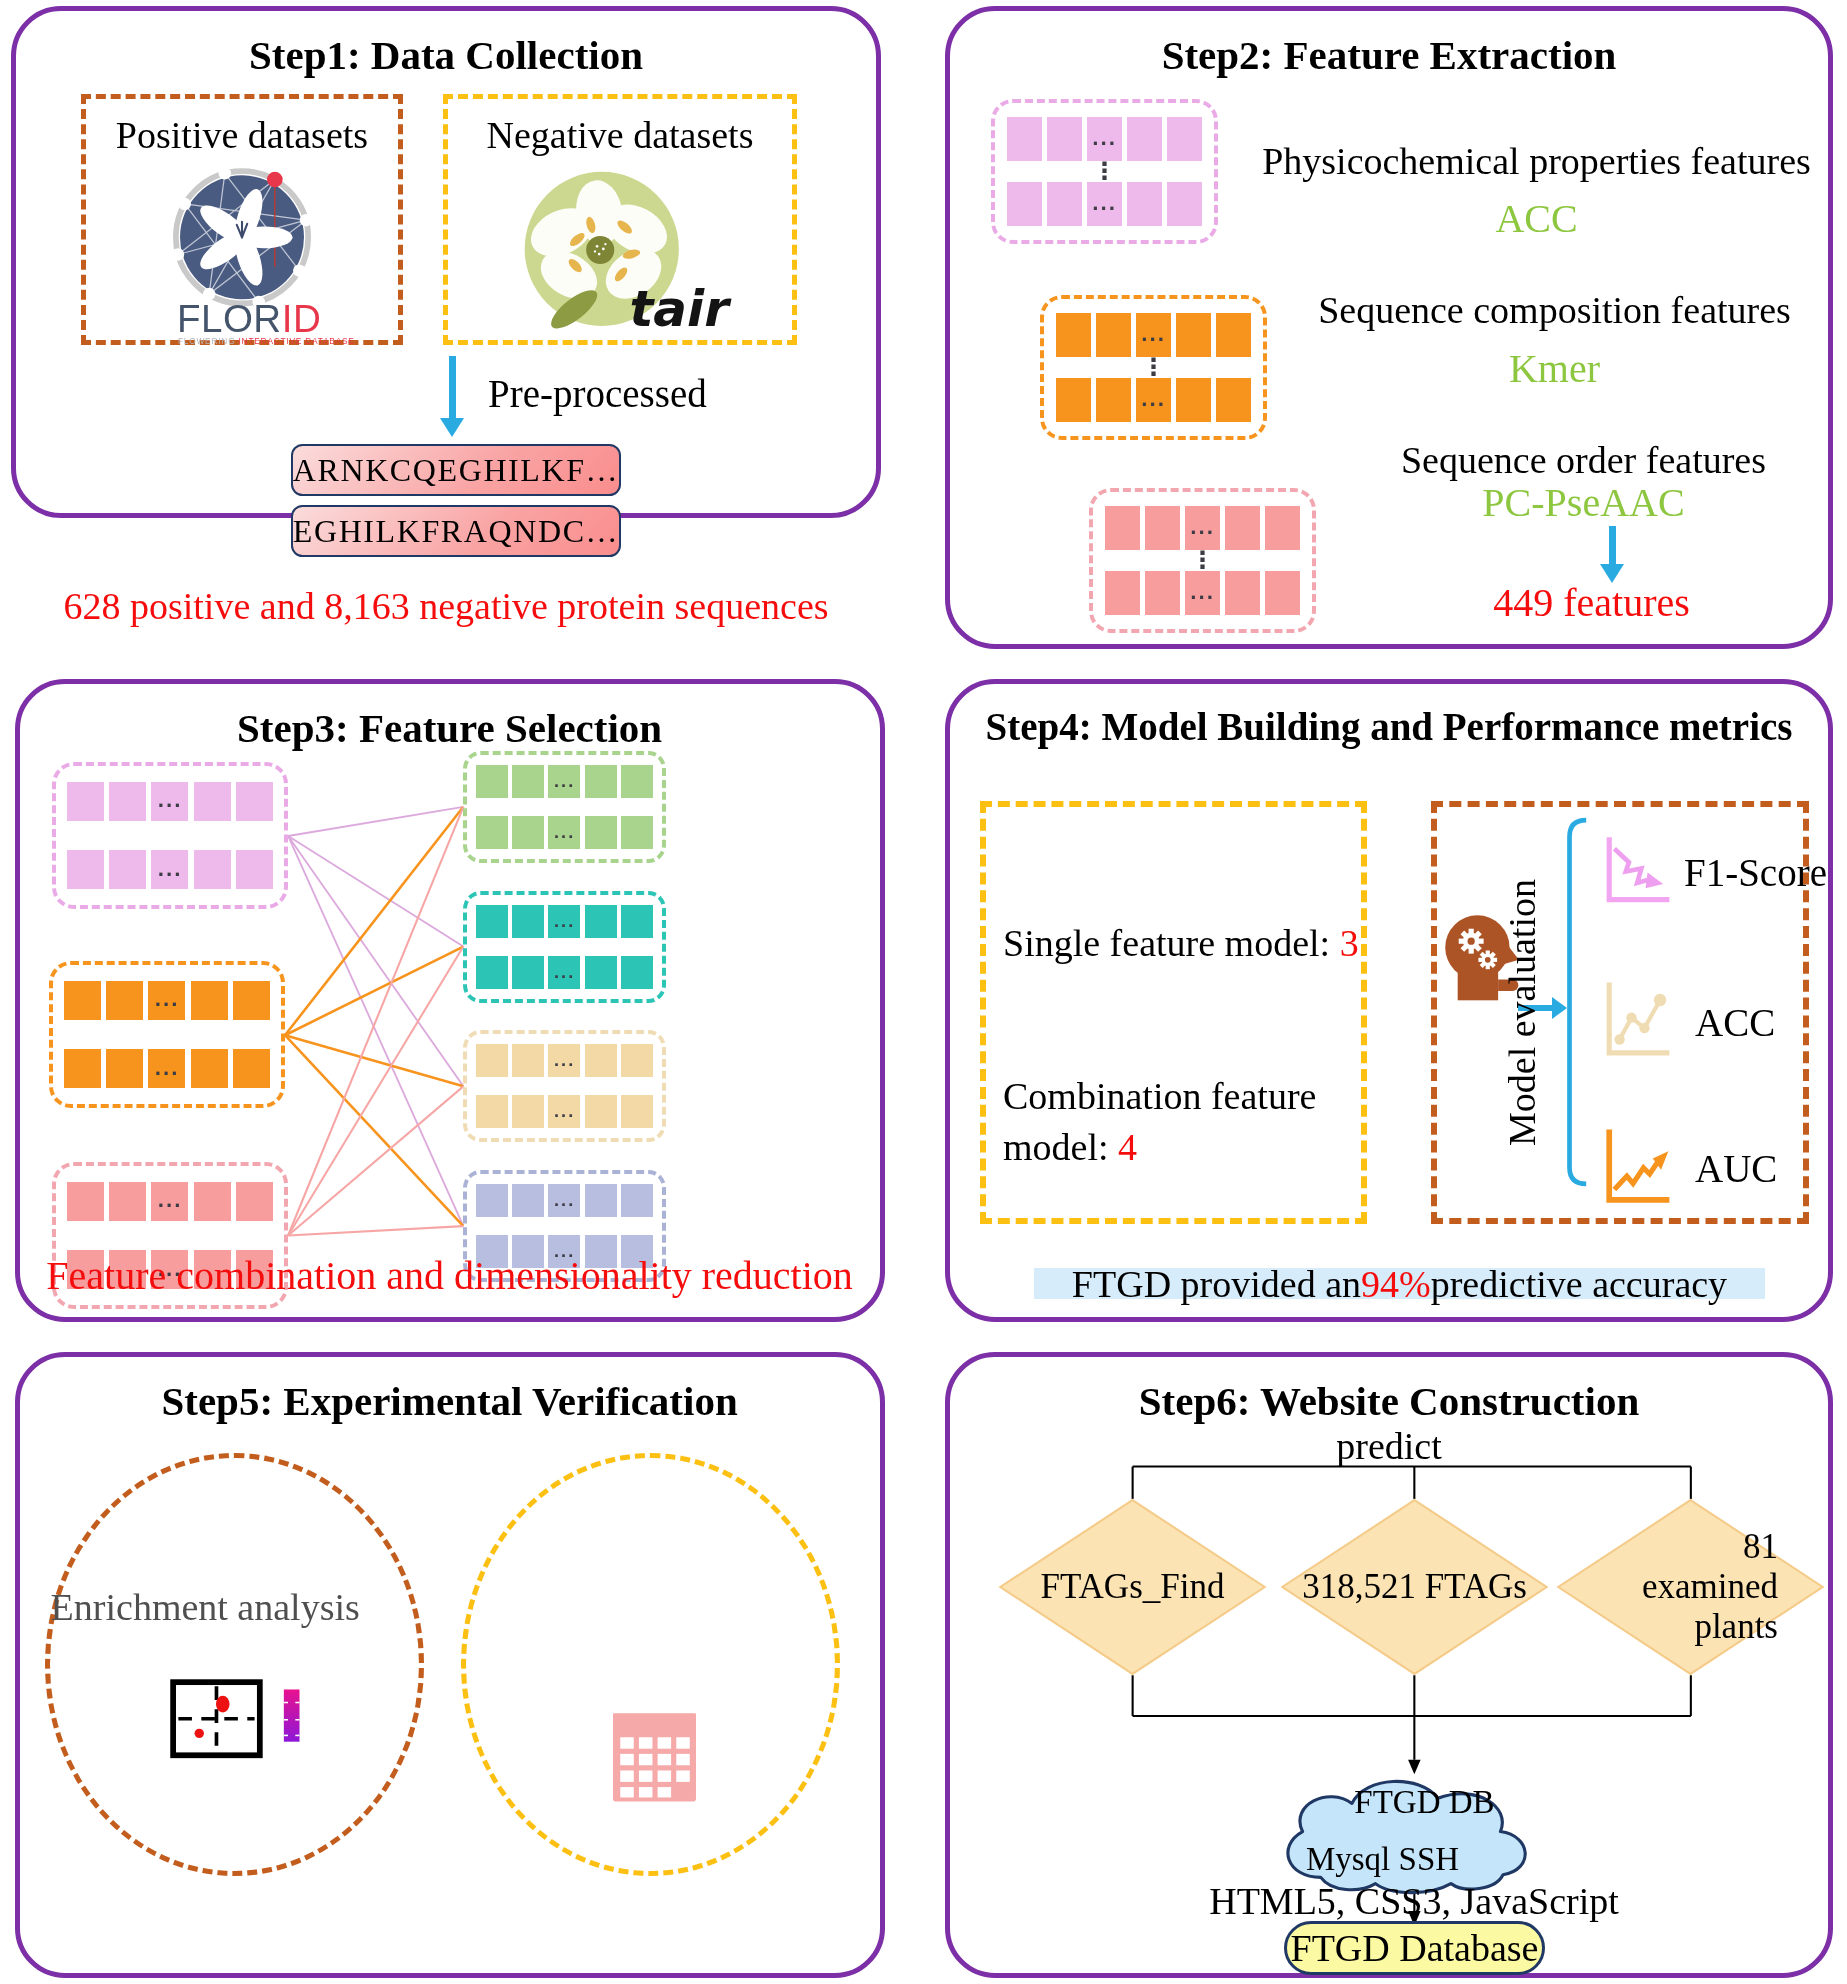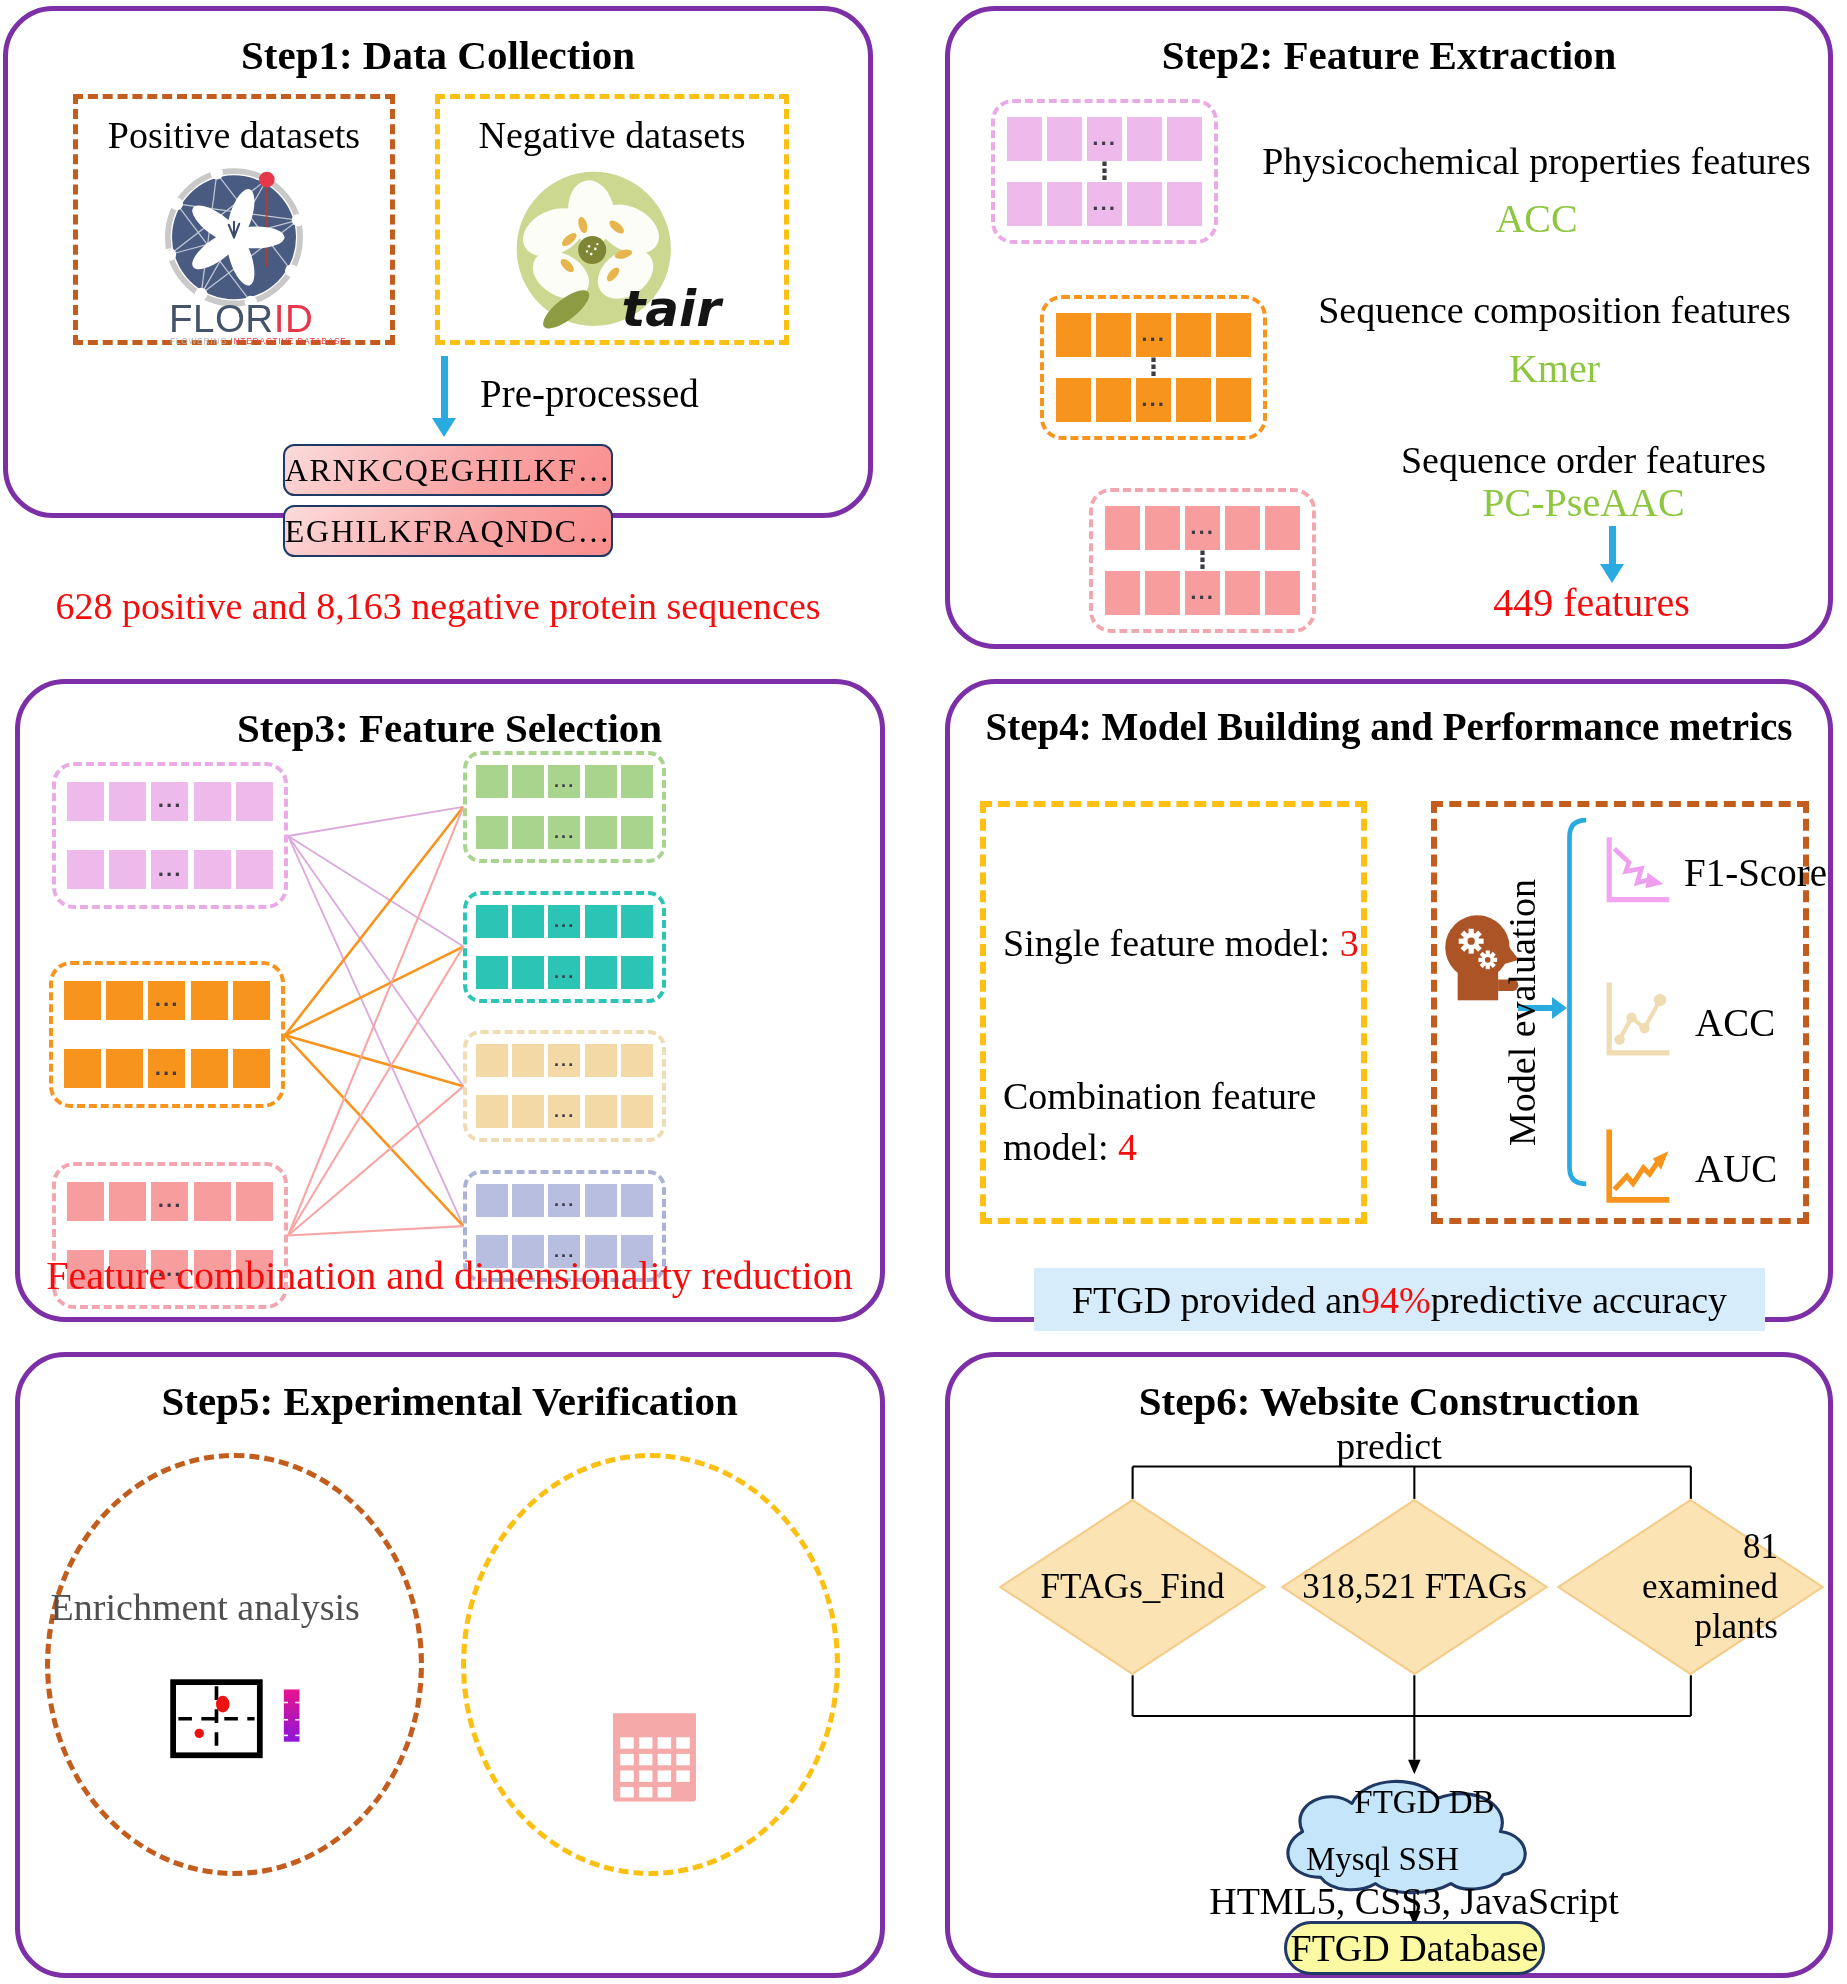"Step1: Data Collection" #p1 { left: 3px -> 11px }
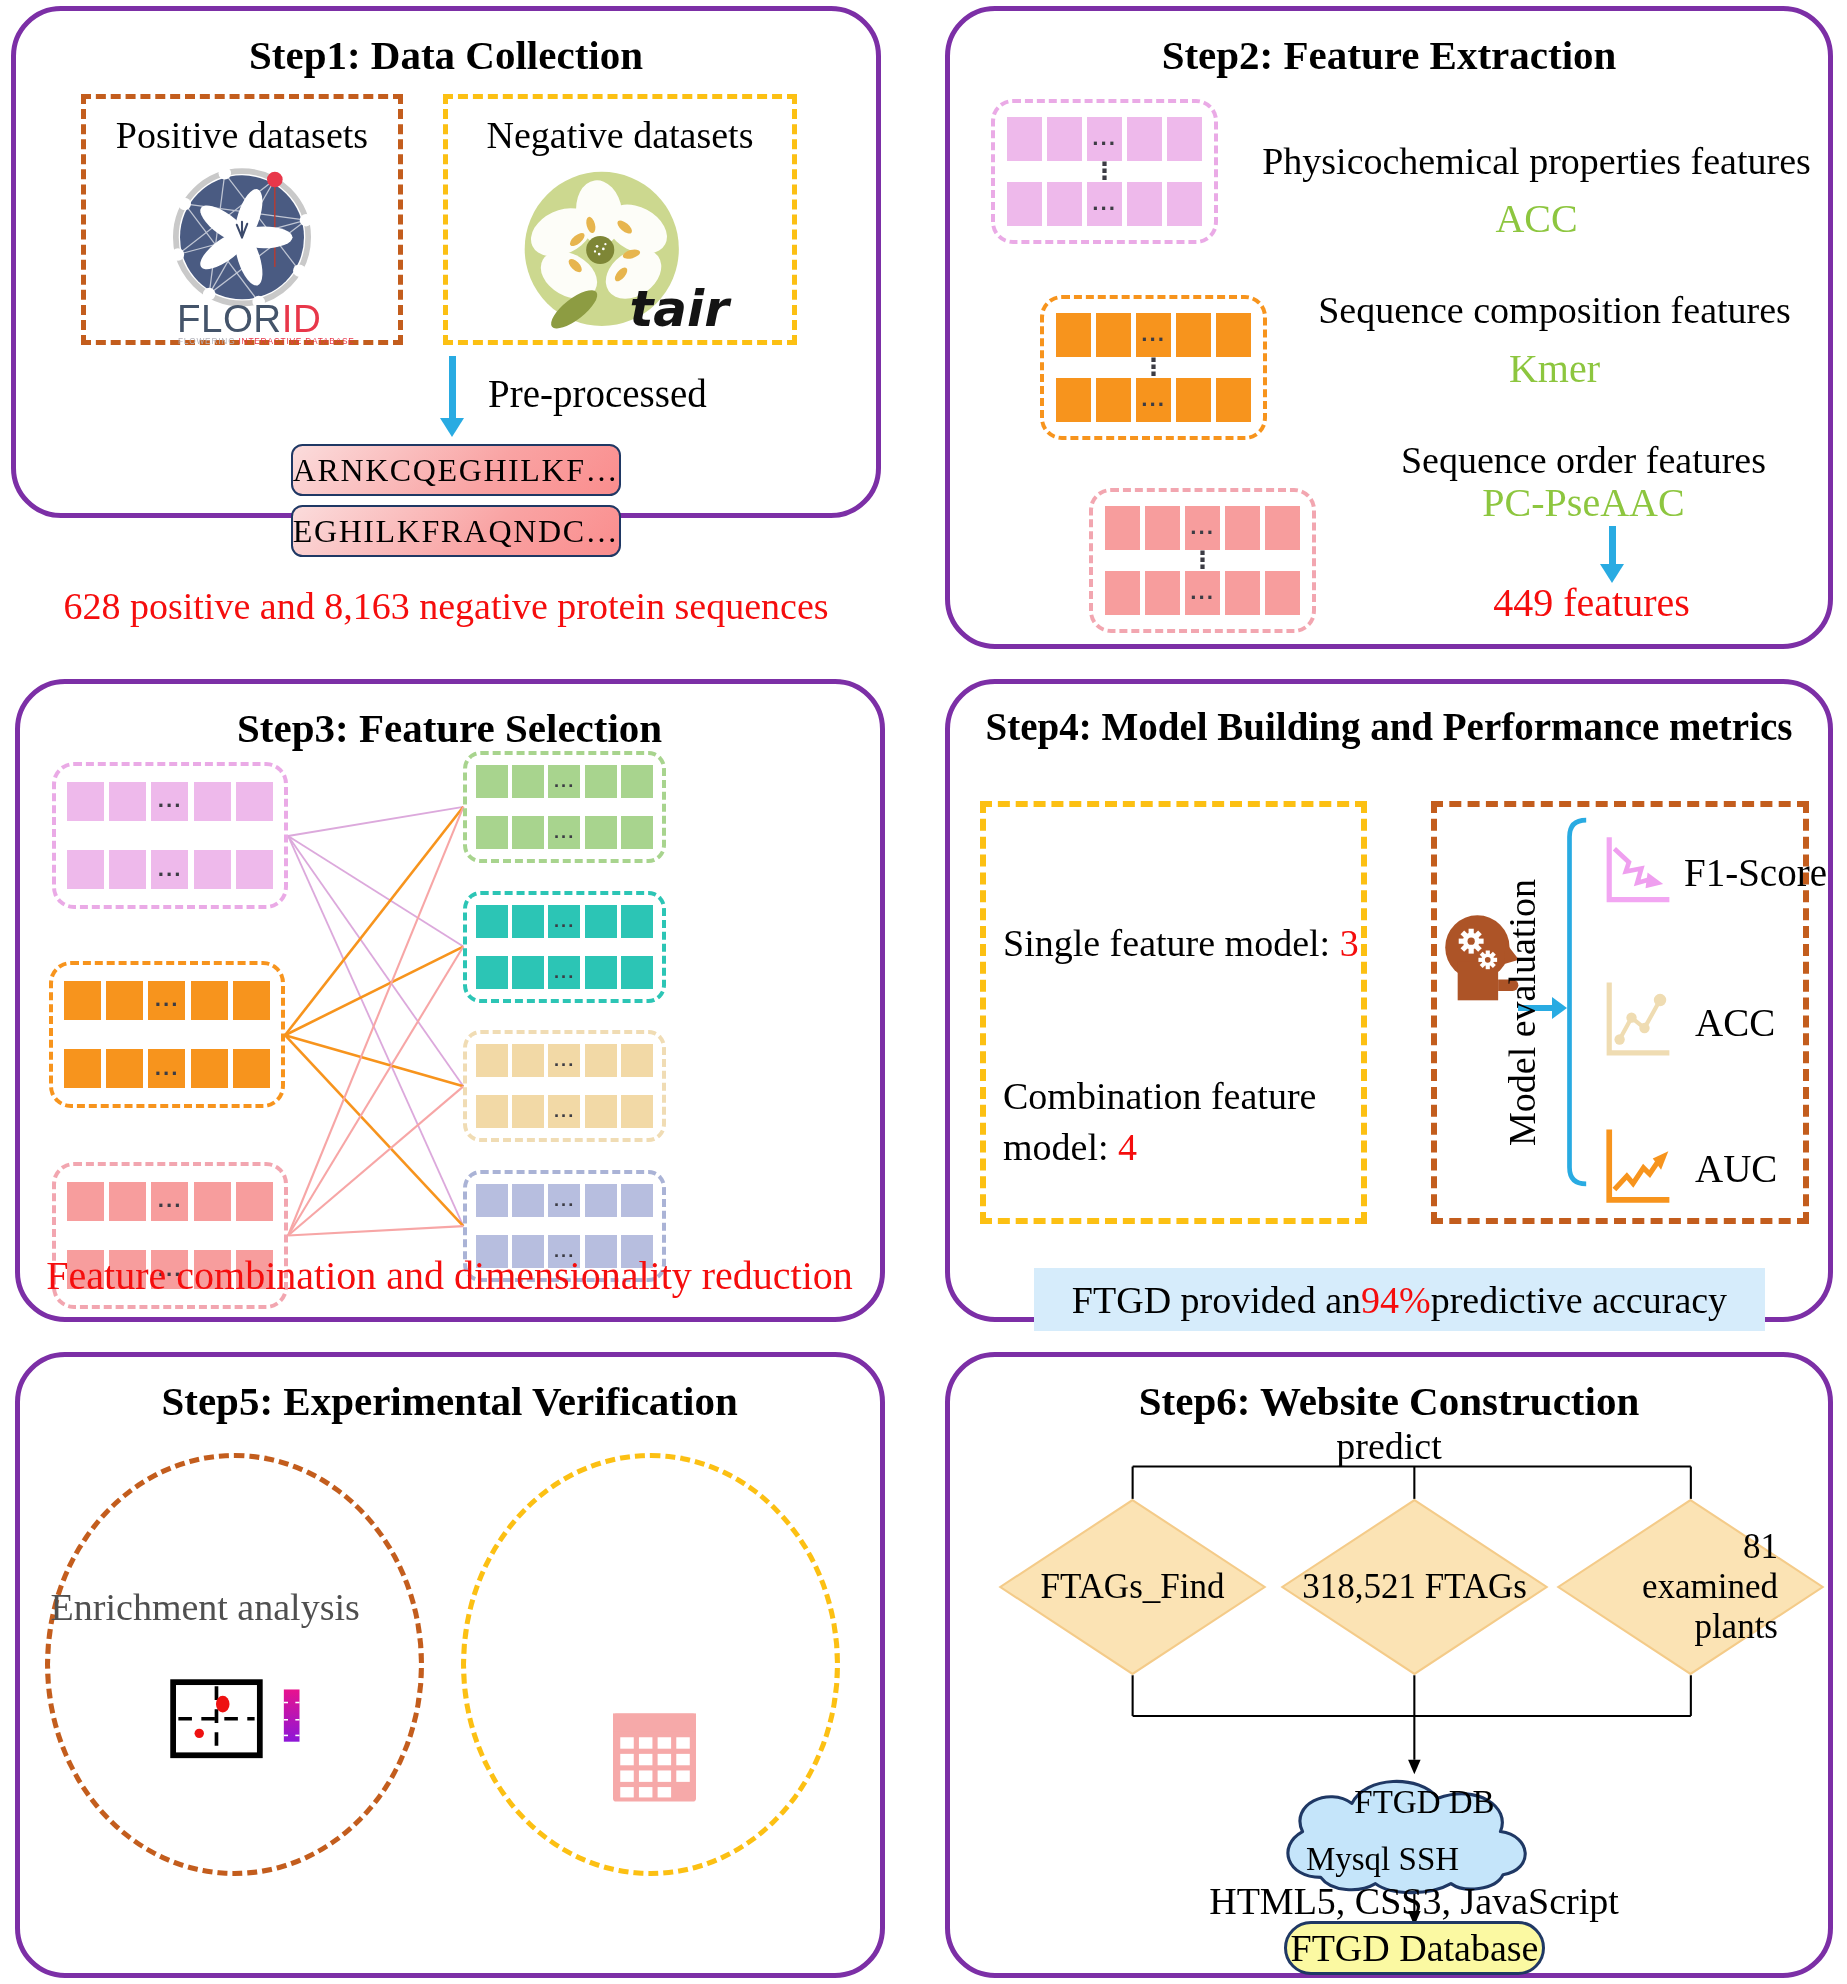"FTGD provided an" div.banner { height: 63px -> 31px }
